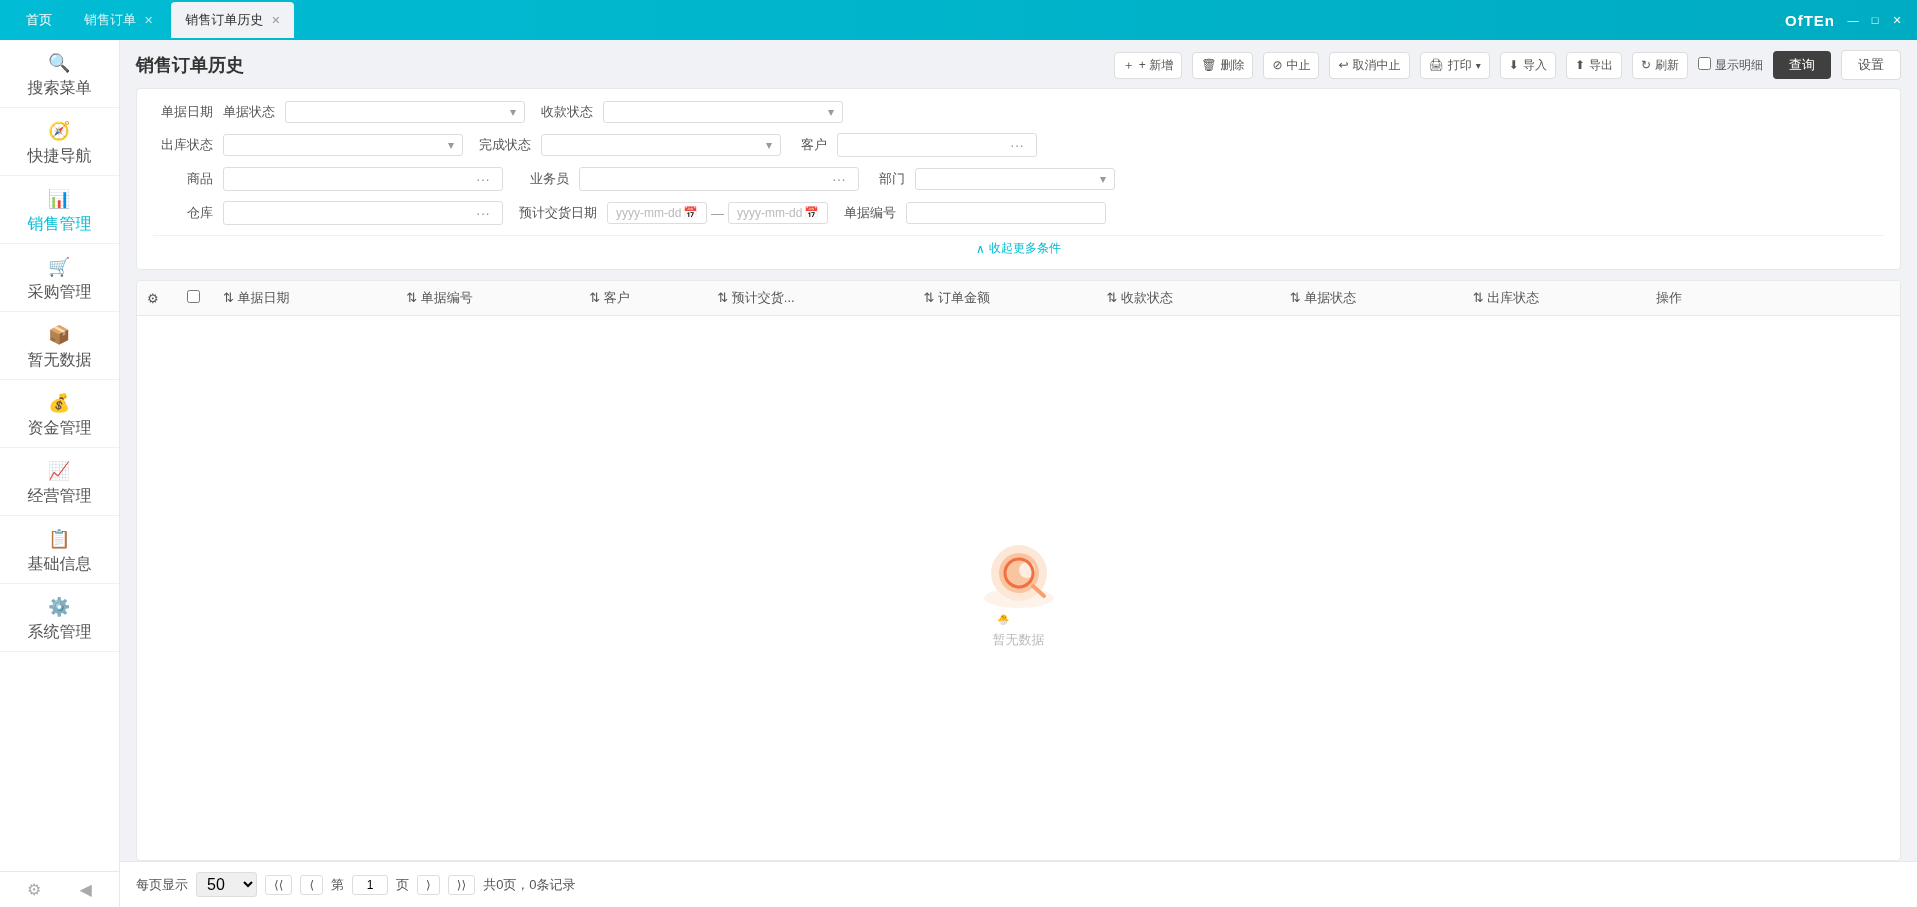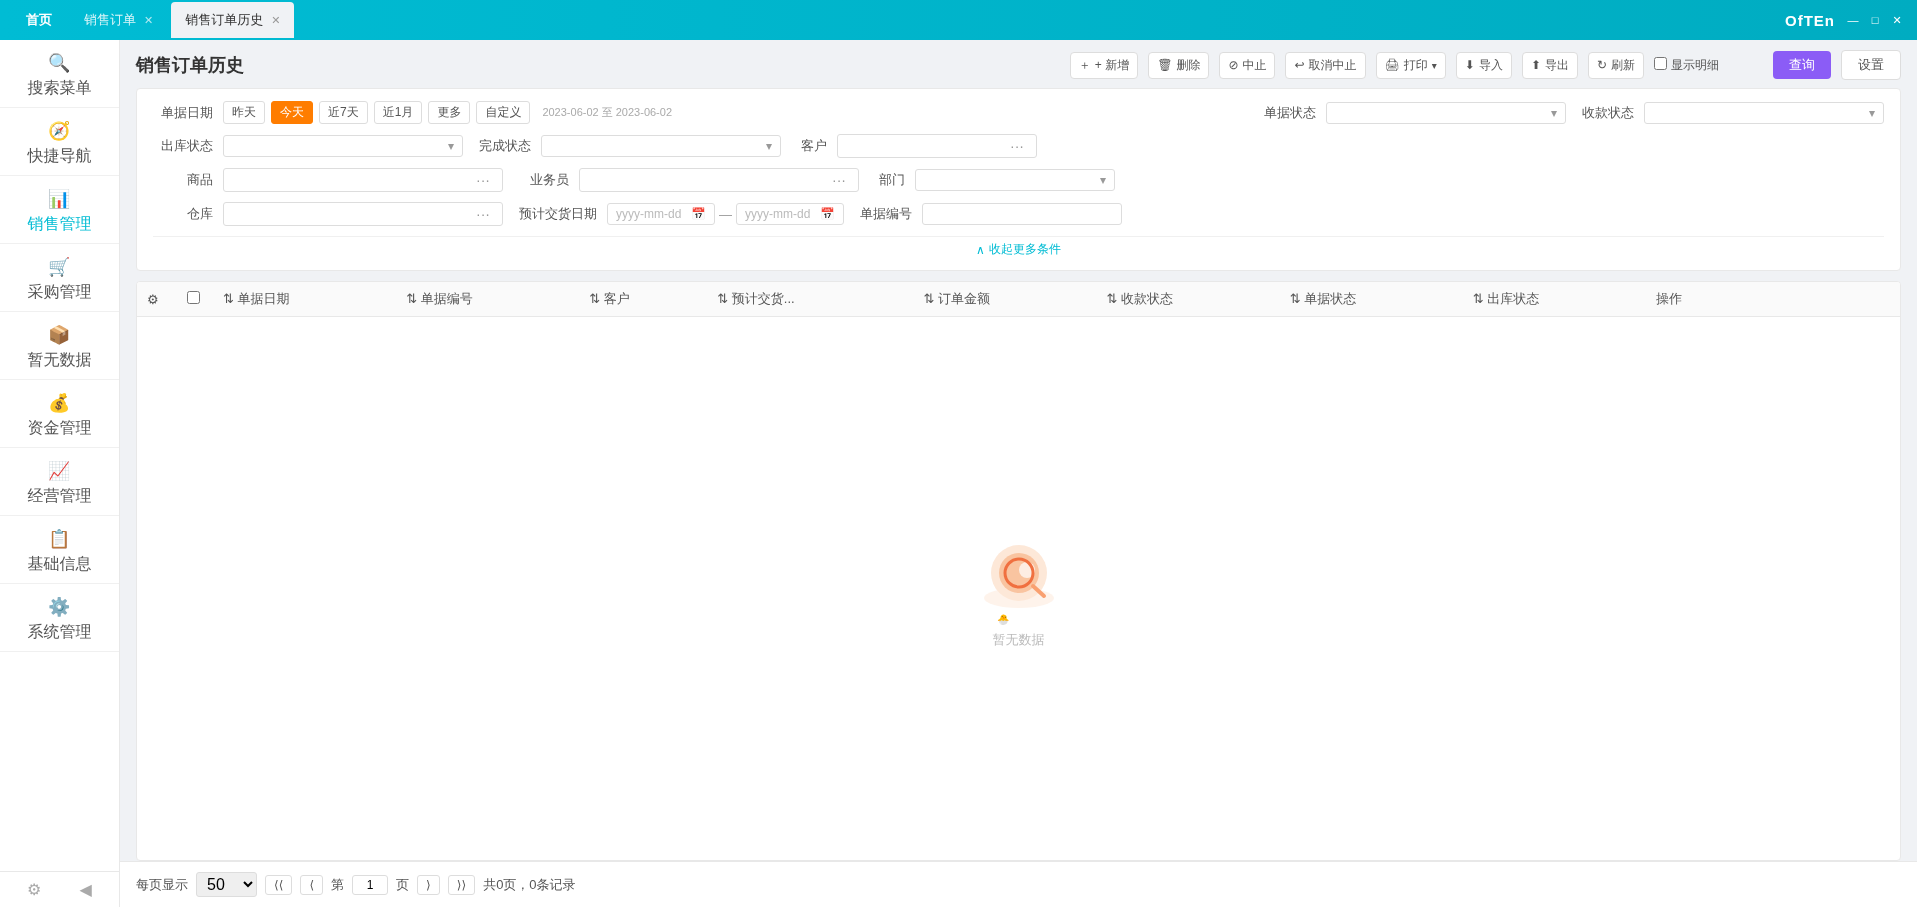"首页" .tab-item.home { font-weight: bold -> none }
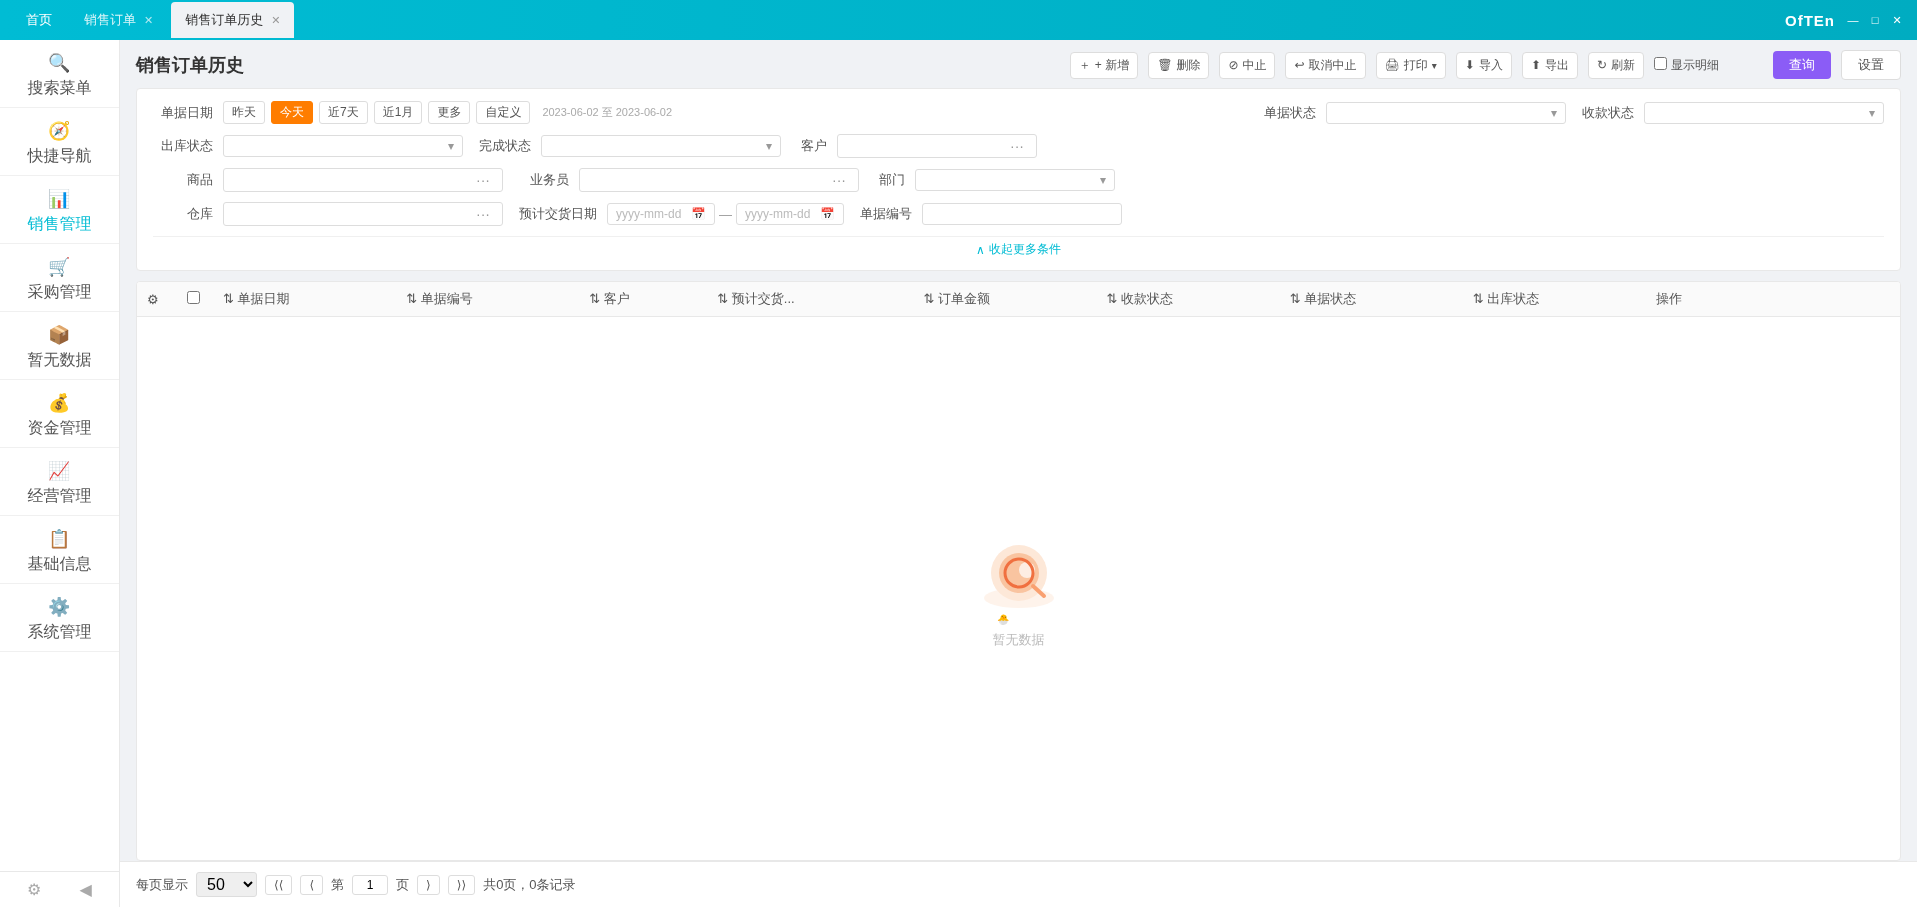"查询" .btn-primary { background: #8b5cf6 -> #404040; margin-left: 44px -> none }
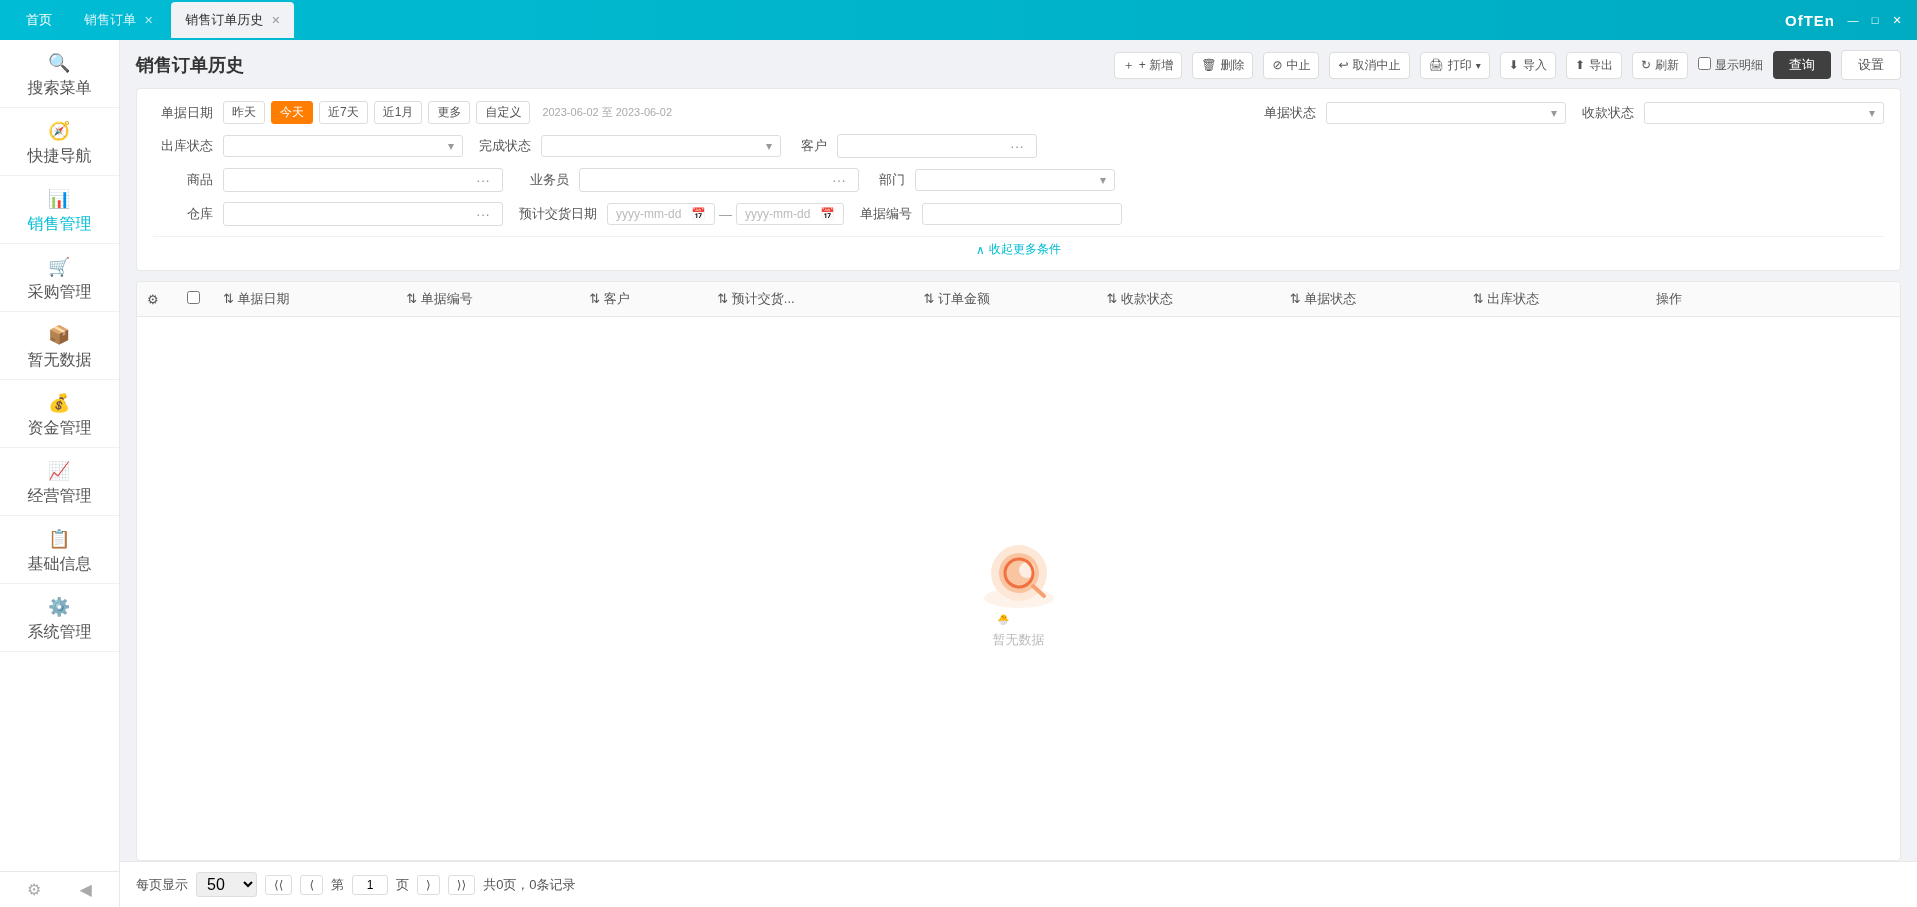"昨天" div.filter-content { html: <div> <button>昨天</button> <button>今天</button> <button>近7天</button> <button>近1月</button> <button>更多</button> <button>自定义</button> <div> <span>2023-06-02 至 2023-06-02</span> </div> </div> -> none }
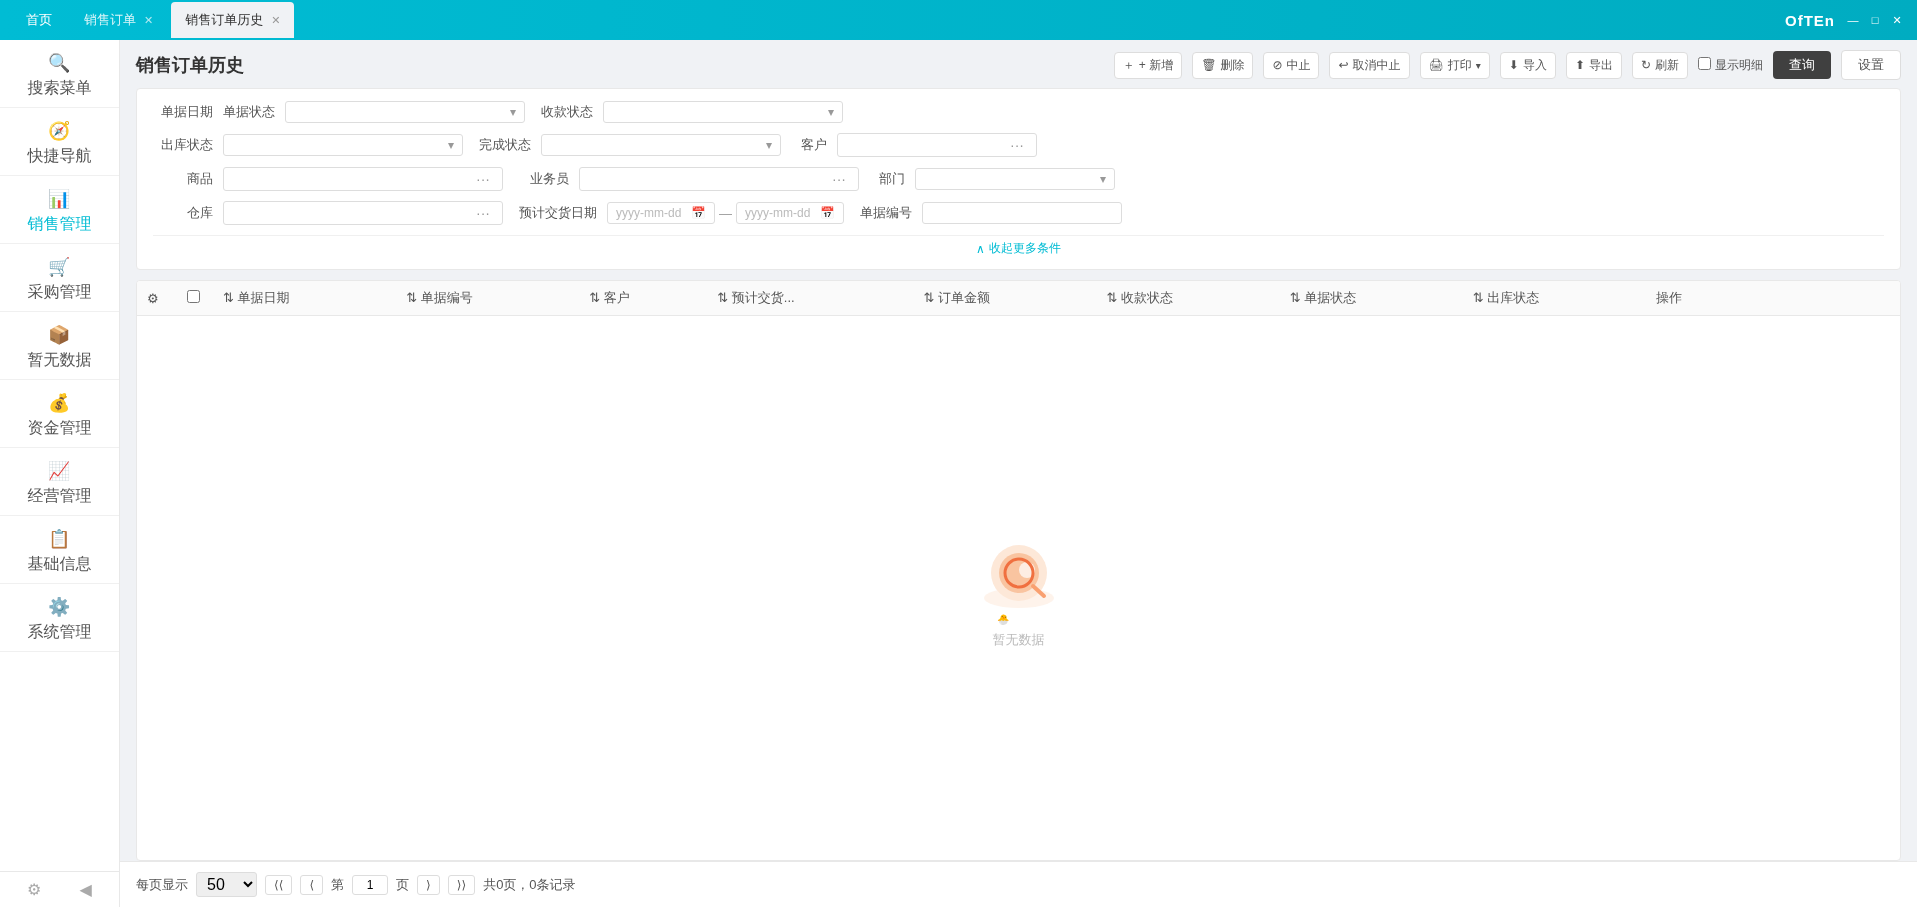"yyyy-mm-dd" .date-input { width: 108px -> 100px }
